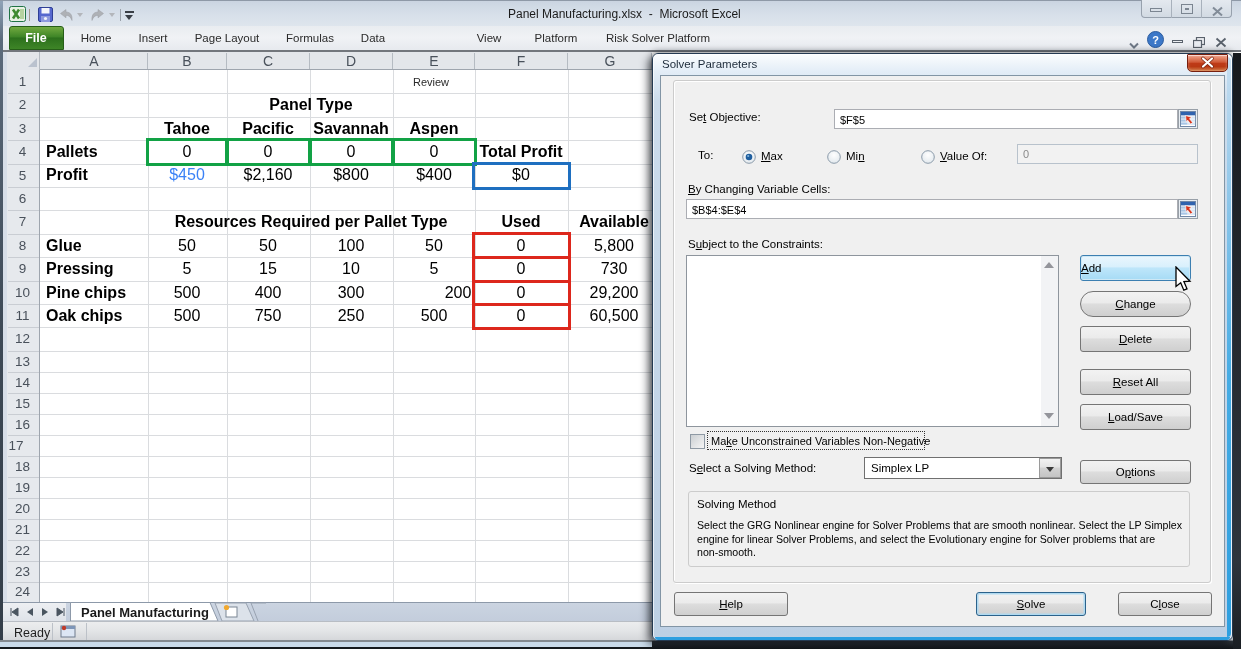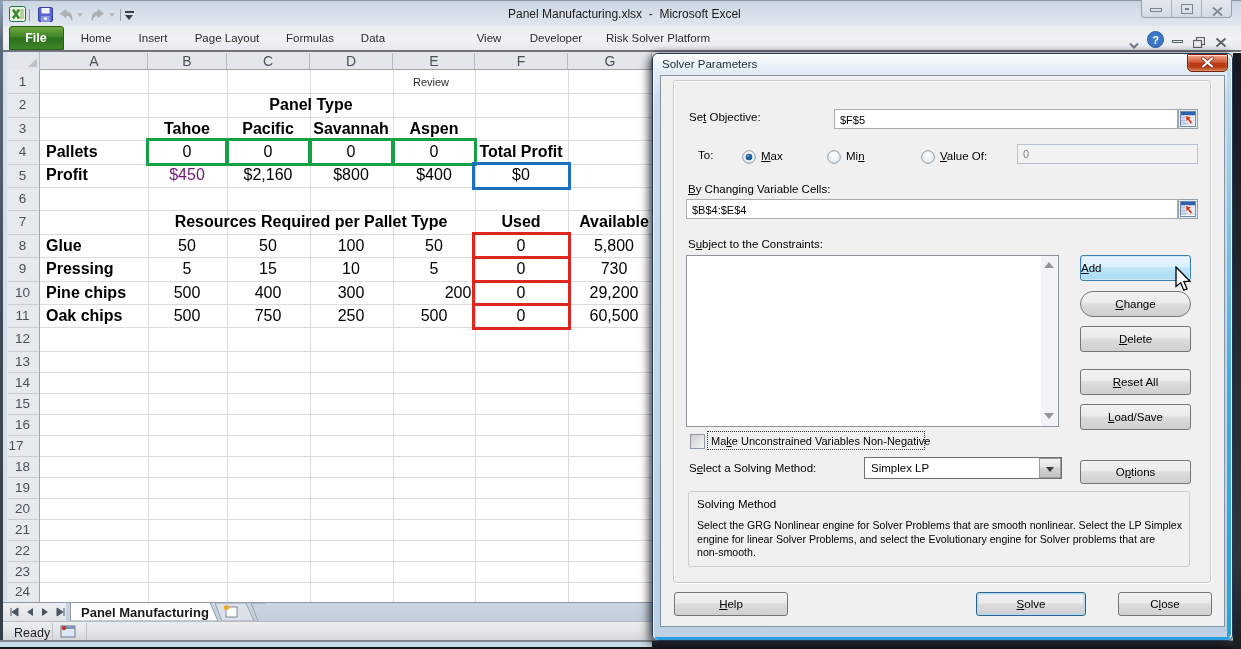"Developer" div { text: Developer -> Platform }
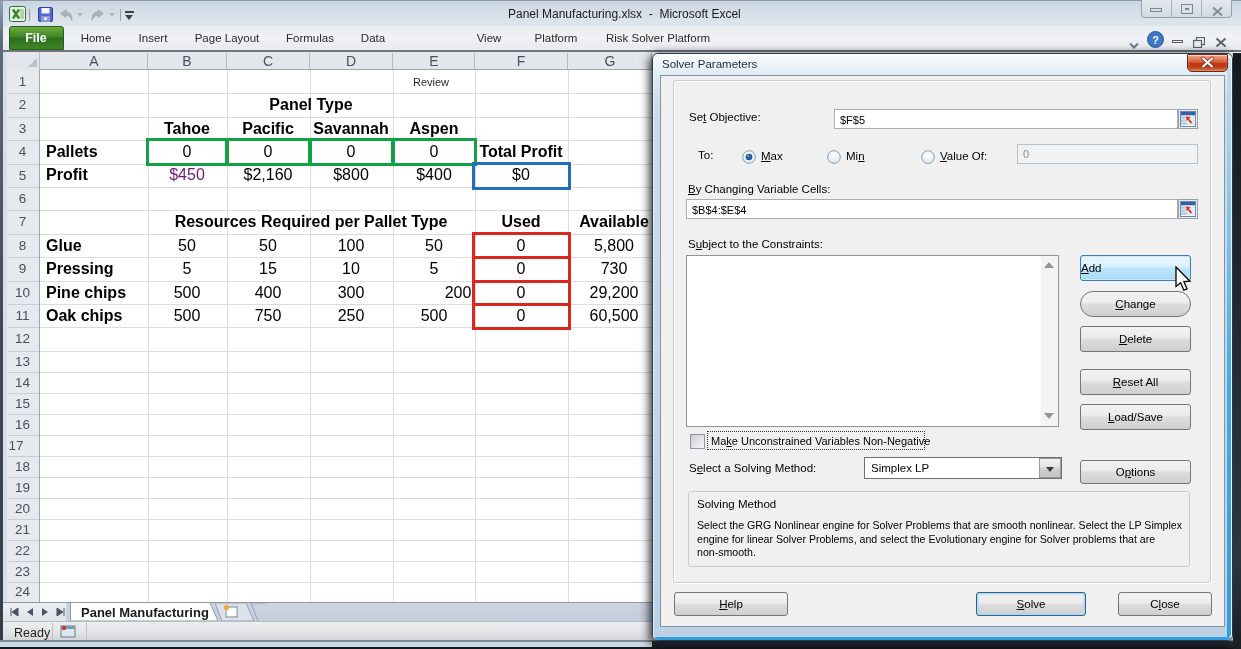"$450" div { color: #701a75 -> #3b82f6 }
